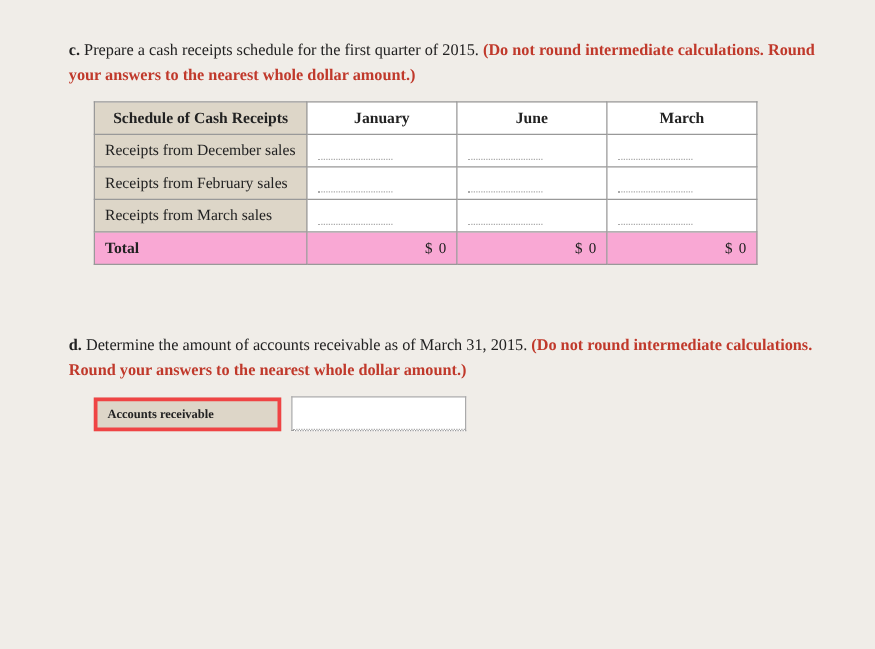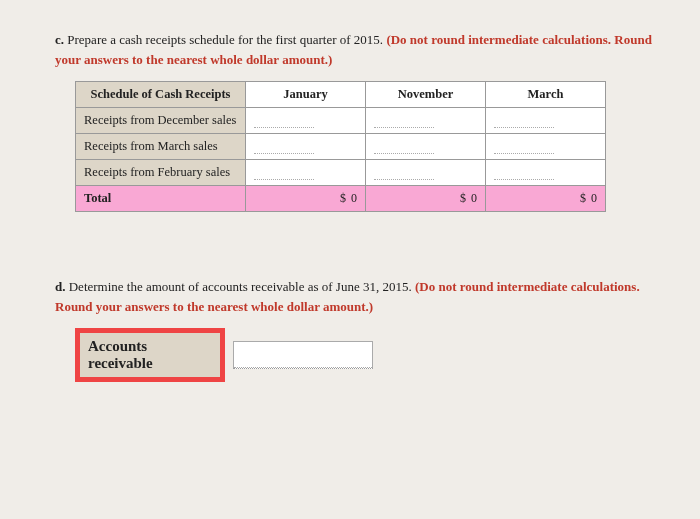"c. Prepare a cash receipts" div { gap: 11px -> none }
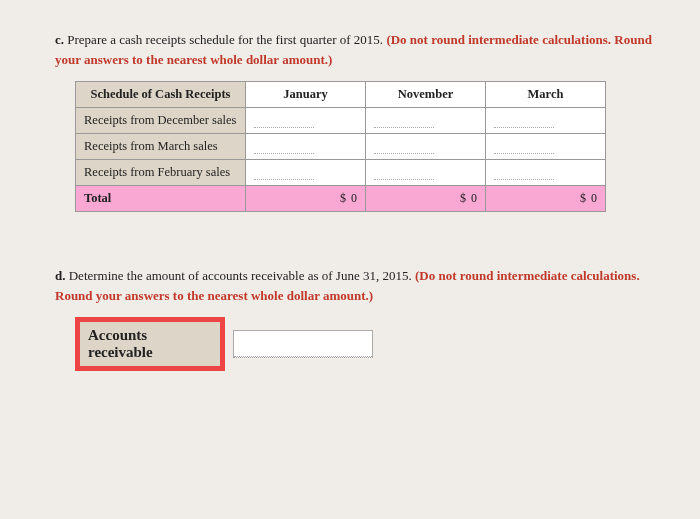"November" th.col-month { text: November -> June }
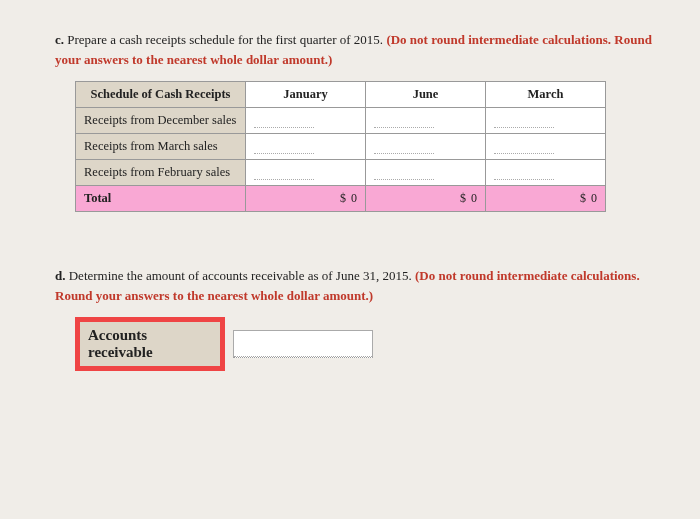"Receipts from March sales" tr { order: before "Receipts from February sales" -> after "Receipts from February sales" }
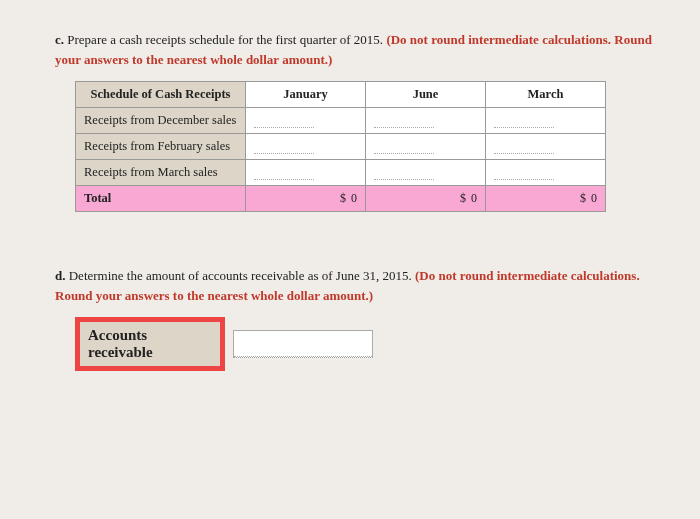"Determine the amount of accounts" span { text: June -> March }
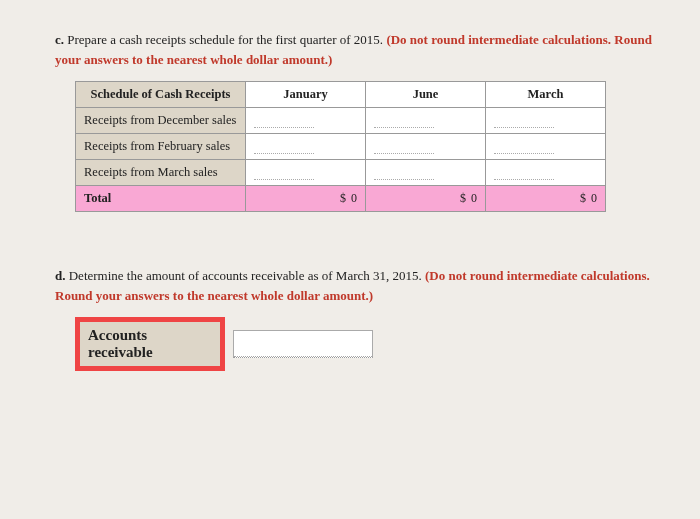"Accounts receivable" .accounts-label-box { border: 5px solid #ef4444 -> 3px solid #ef4444; font-size: 15px -> 10px }
